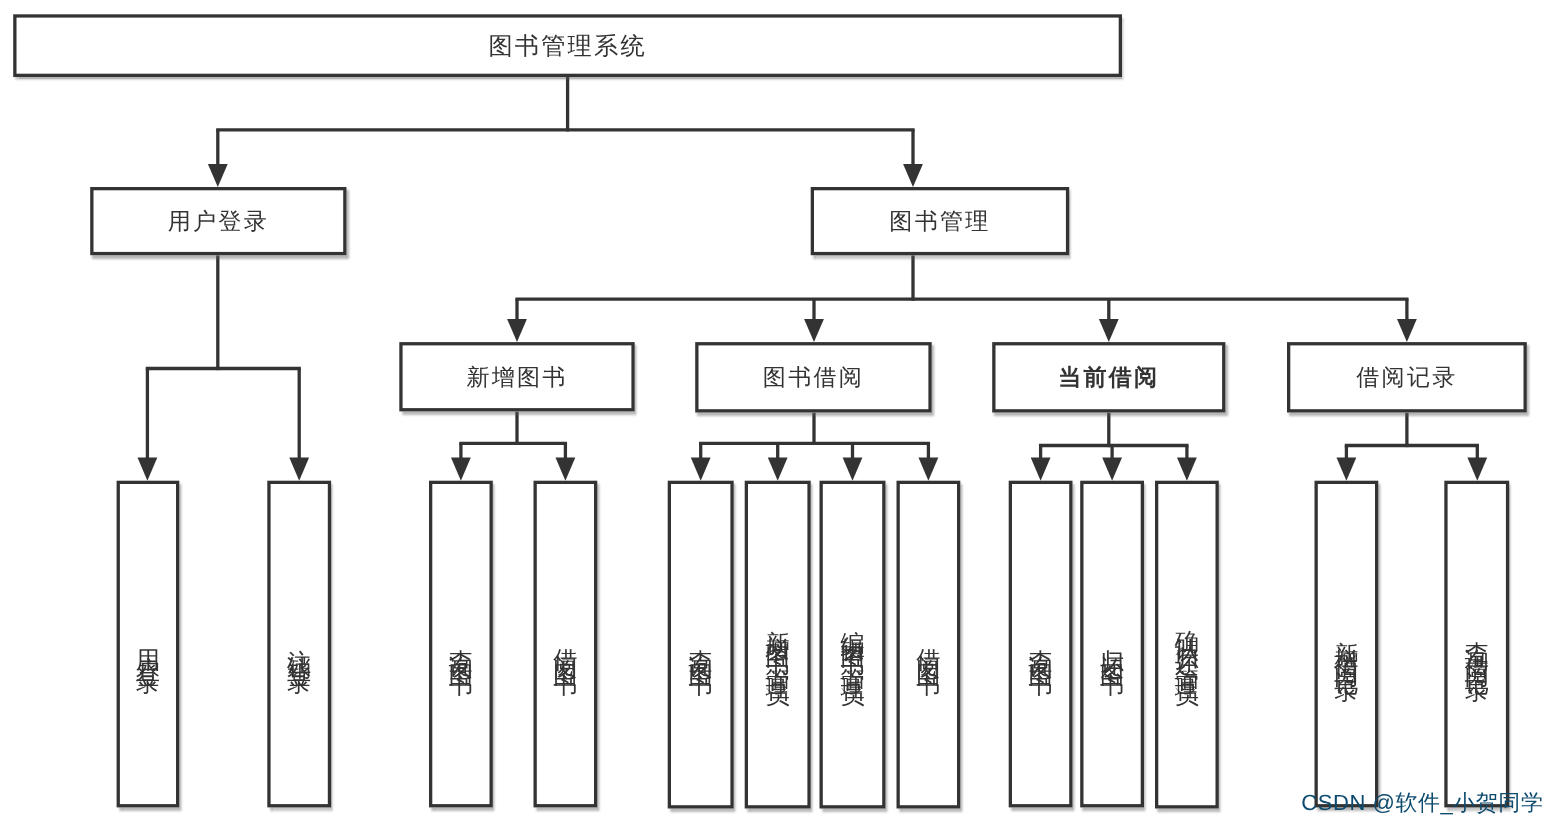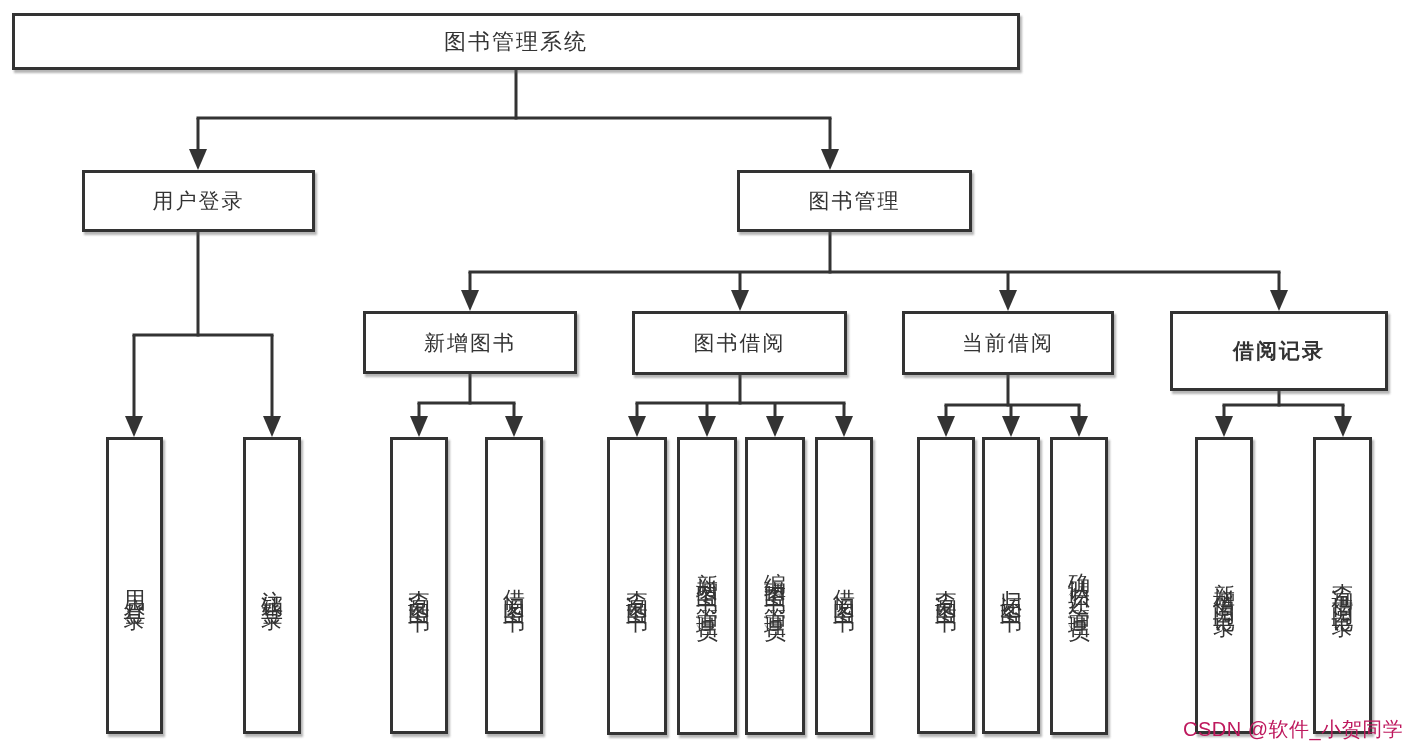"当前借阅" div.node { font-weight: none -> bold }
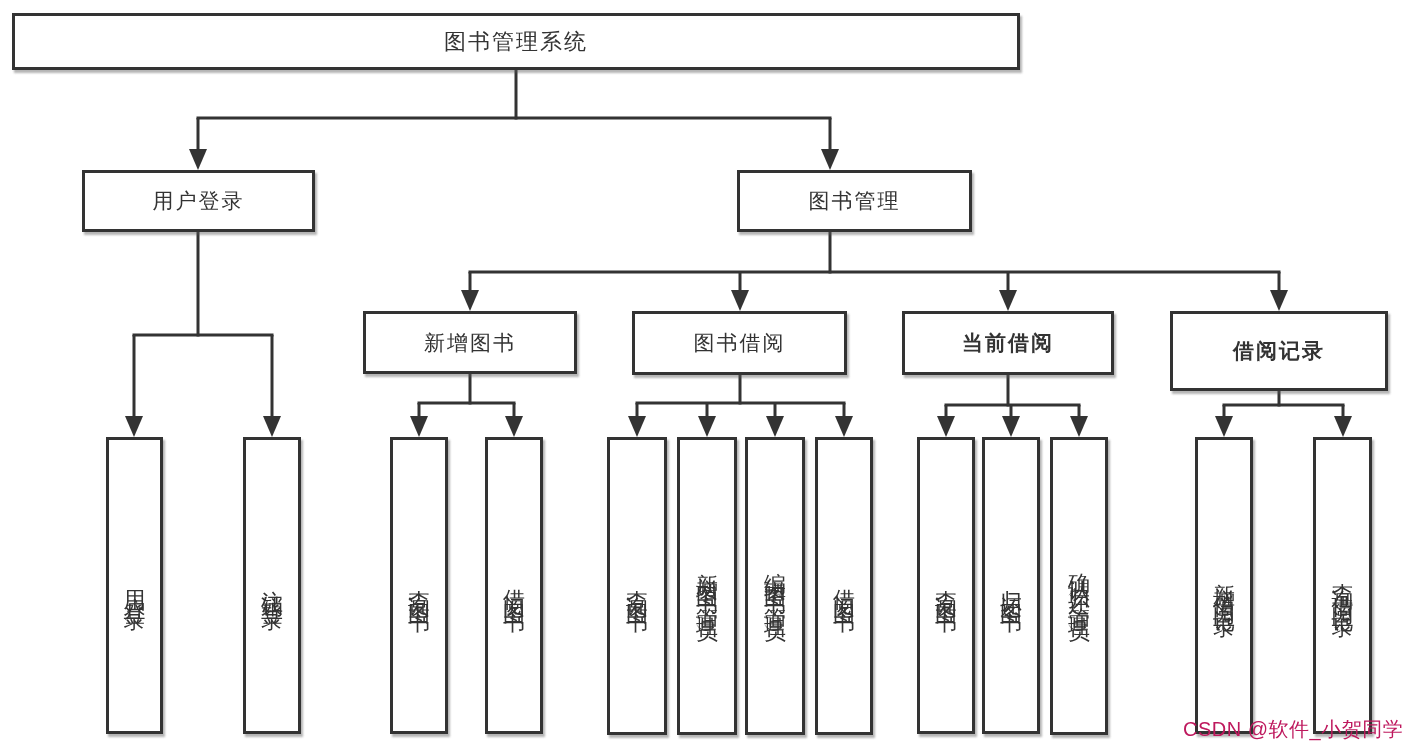"借阅记录" div.node { font-weight: bold -> none; height: 80px -> 64px }
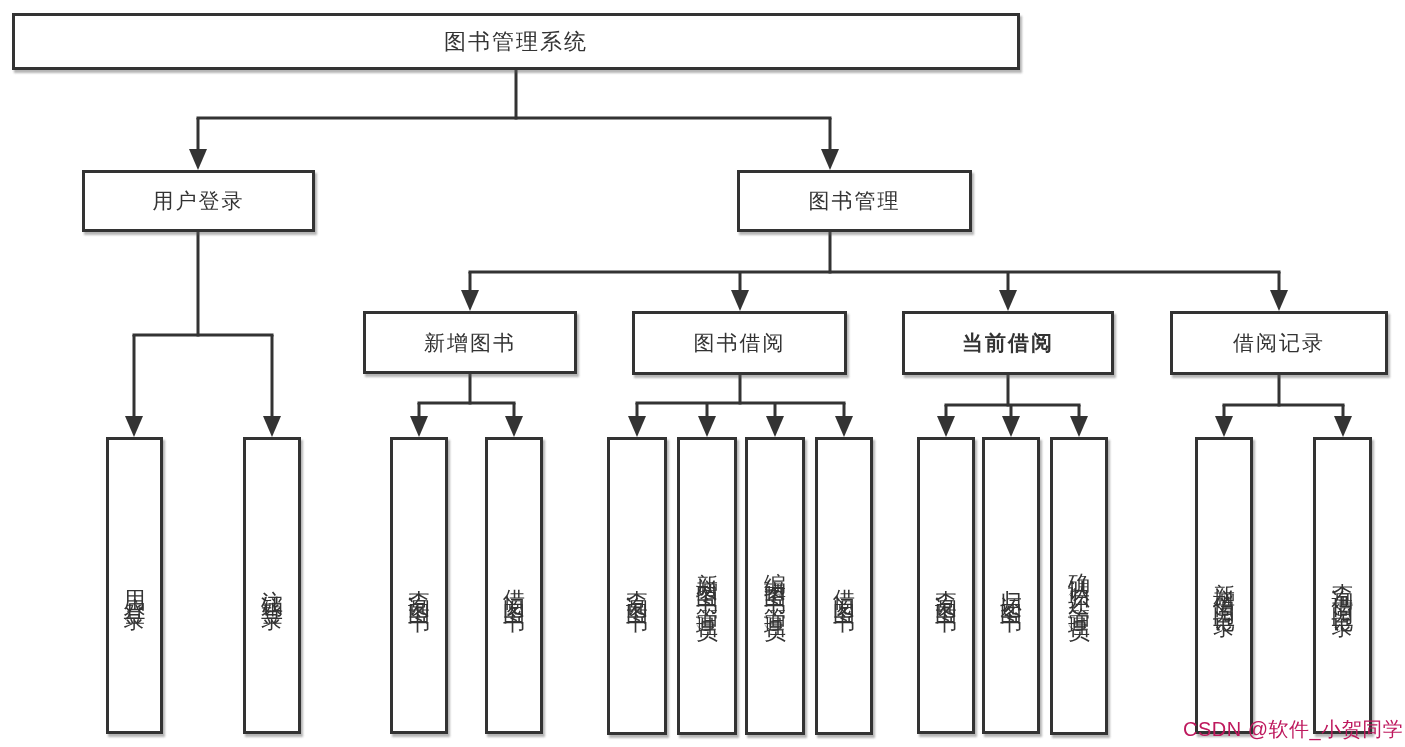"CSDN @软件_小贺同学" .watermark { color: #be185d -> #0c4a6e }
